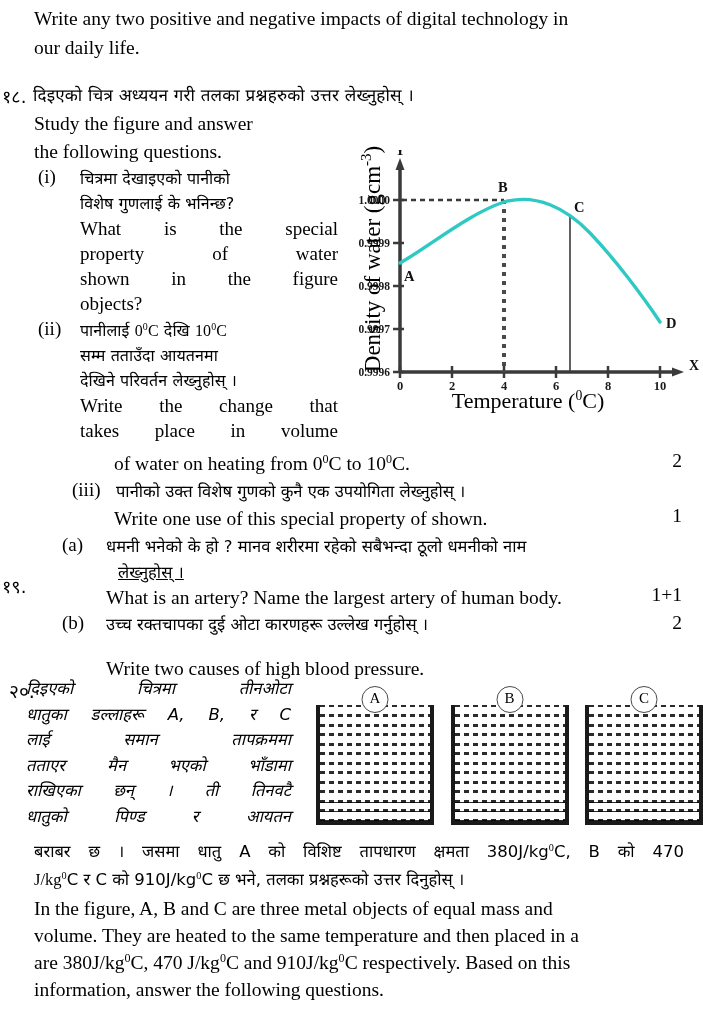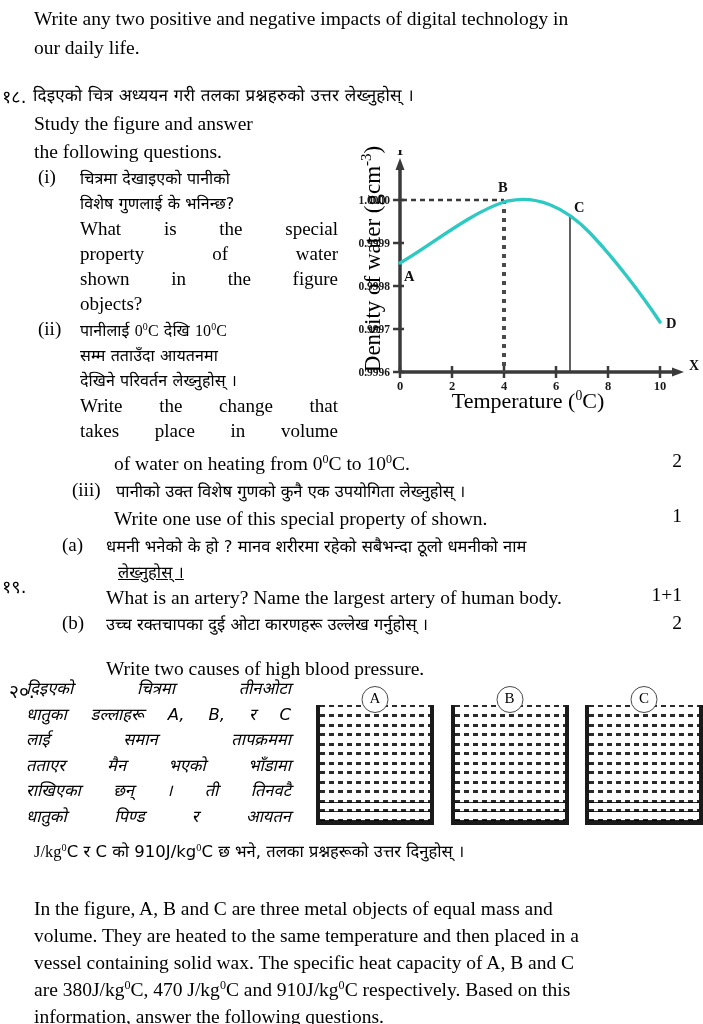"बराबर छ । जसमा धातु" div.j { html: none -> <div> <span>बराबर छ । जसमा धातु A को विशिष्ट तापधारण क्षमता 380J/kg</span><sup>0</sup><span>C, B को 470</span> </div> }
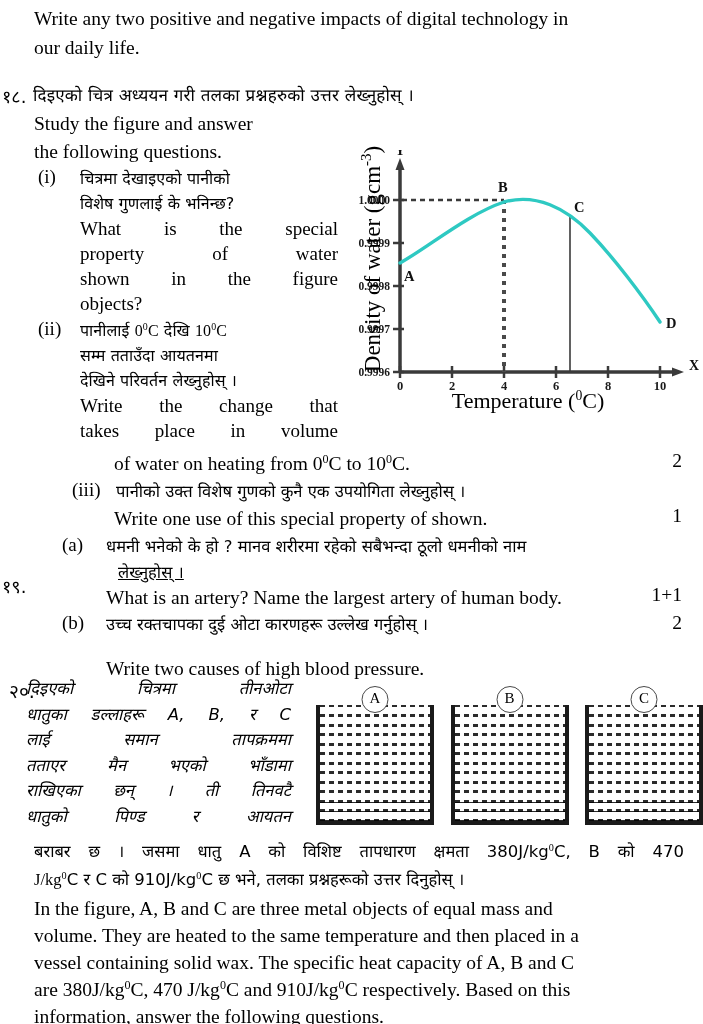"vessel containing solid wax. The" div { html: <div>vessel containing solid wax. The specific heat capacity of A, B and C</div> -> none }
